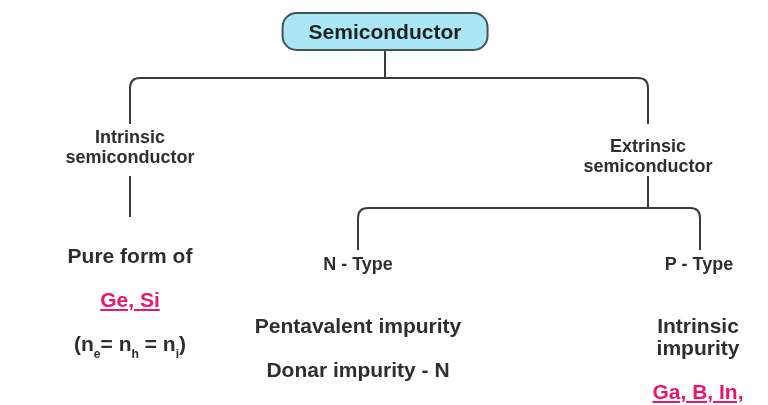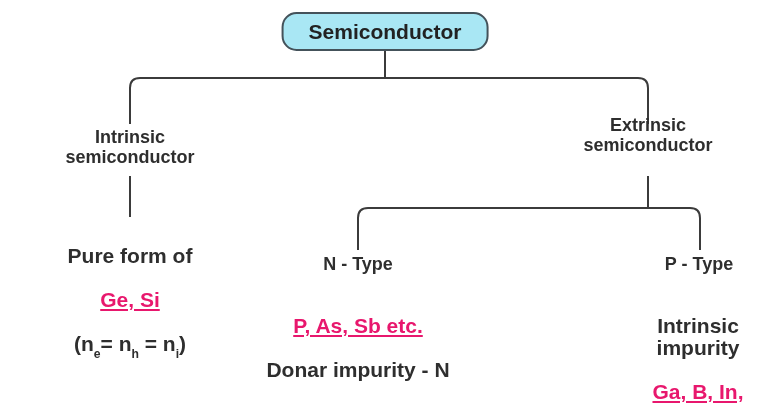"Extrinsic" div.label { top: 115px -> 136px }
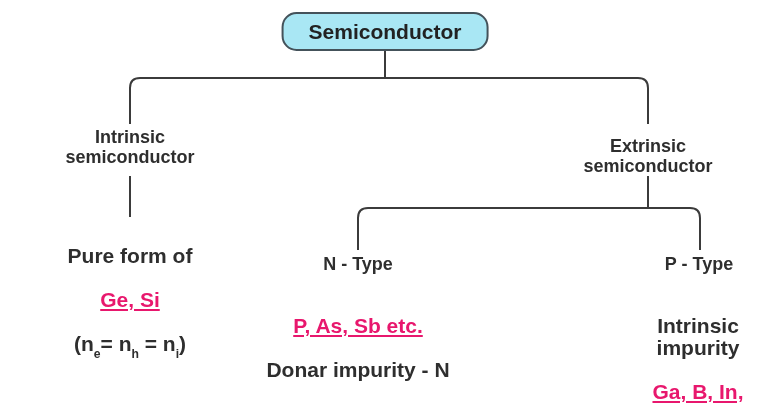"Pentavalent impurity" div { html: none -> <div>Pentavalent impurity</div> }
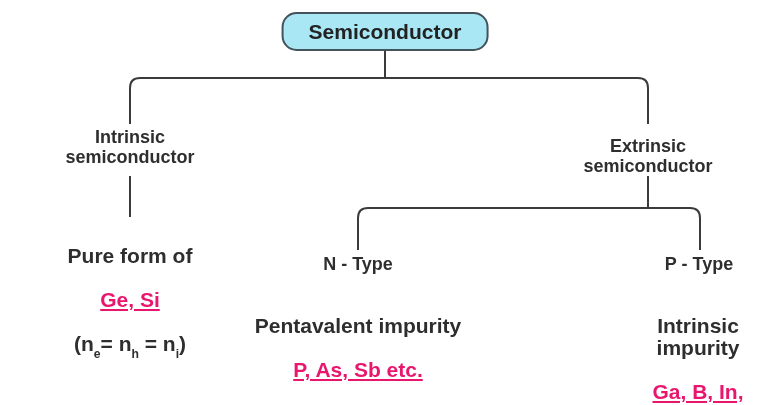"P, As, Sb etc." div.pink { html: <div>P, As, Sb etc.</div> -> none }
